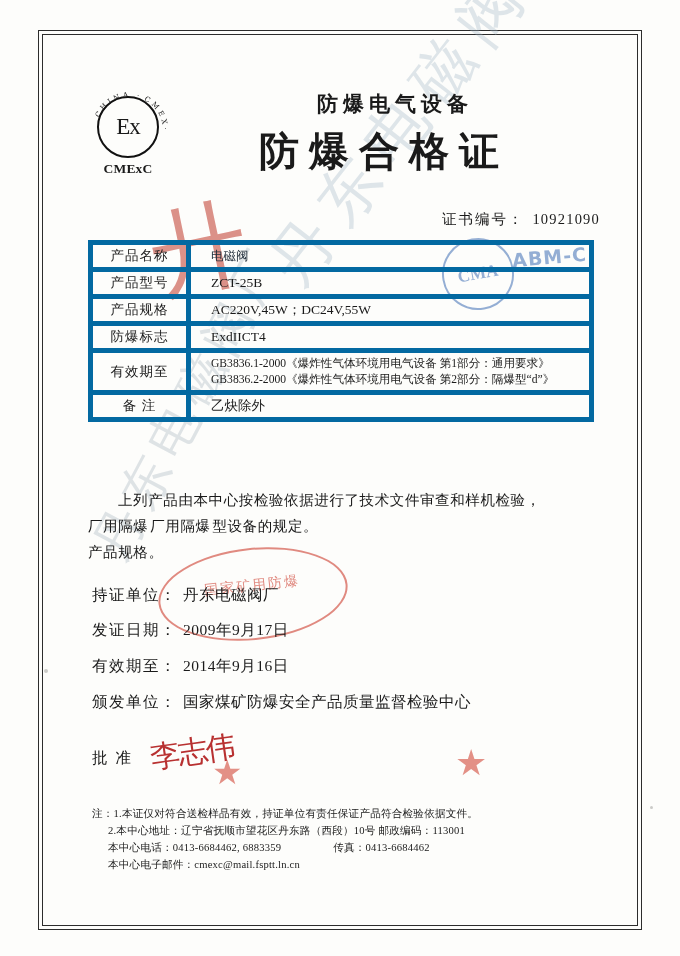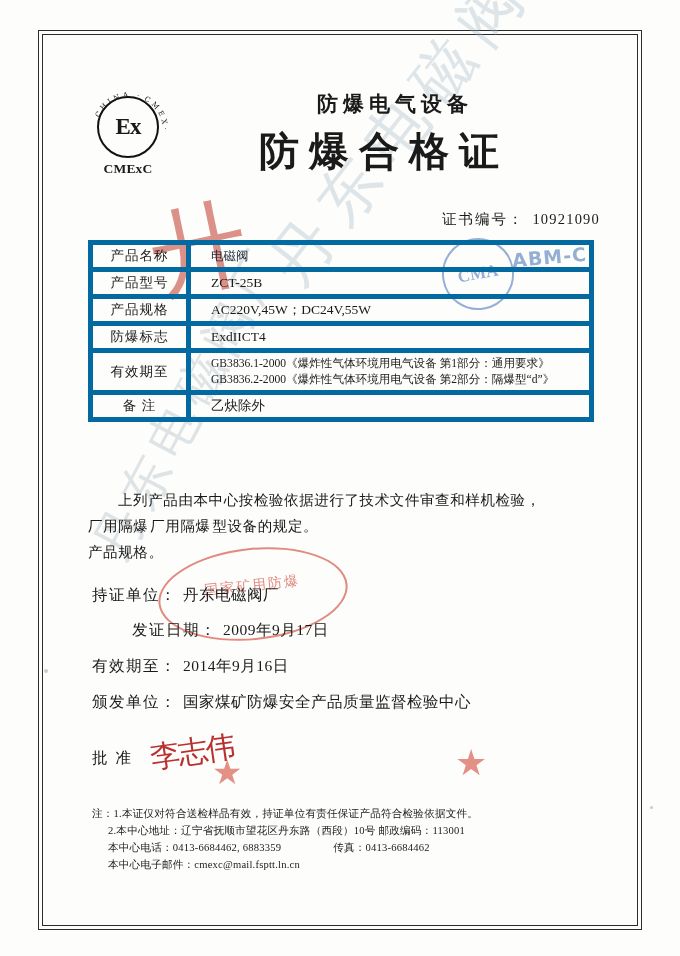"Ex" .cmexc-ex { font-weight: bold -> normal }
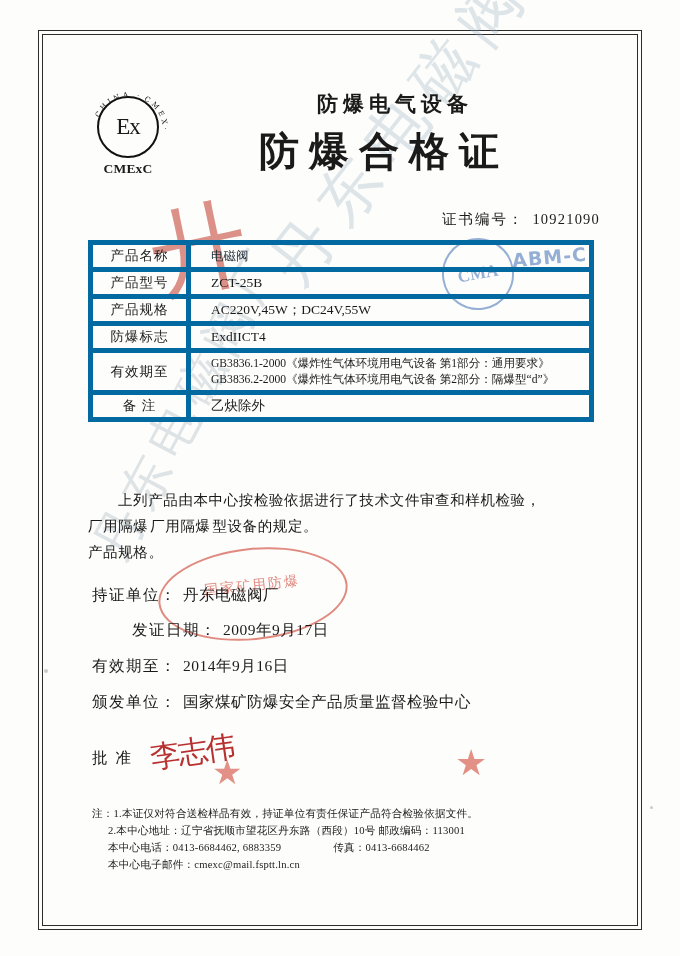"发证日期： 2009年9月17日" div.field { margin-left: 40px -> none }
